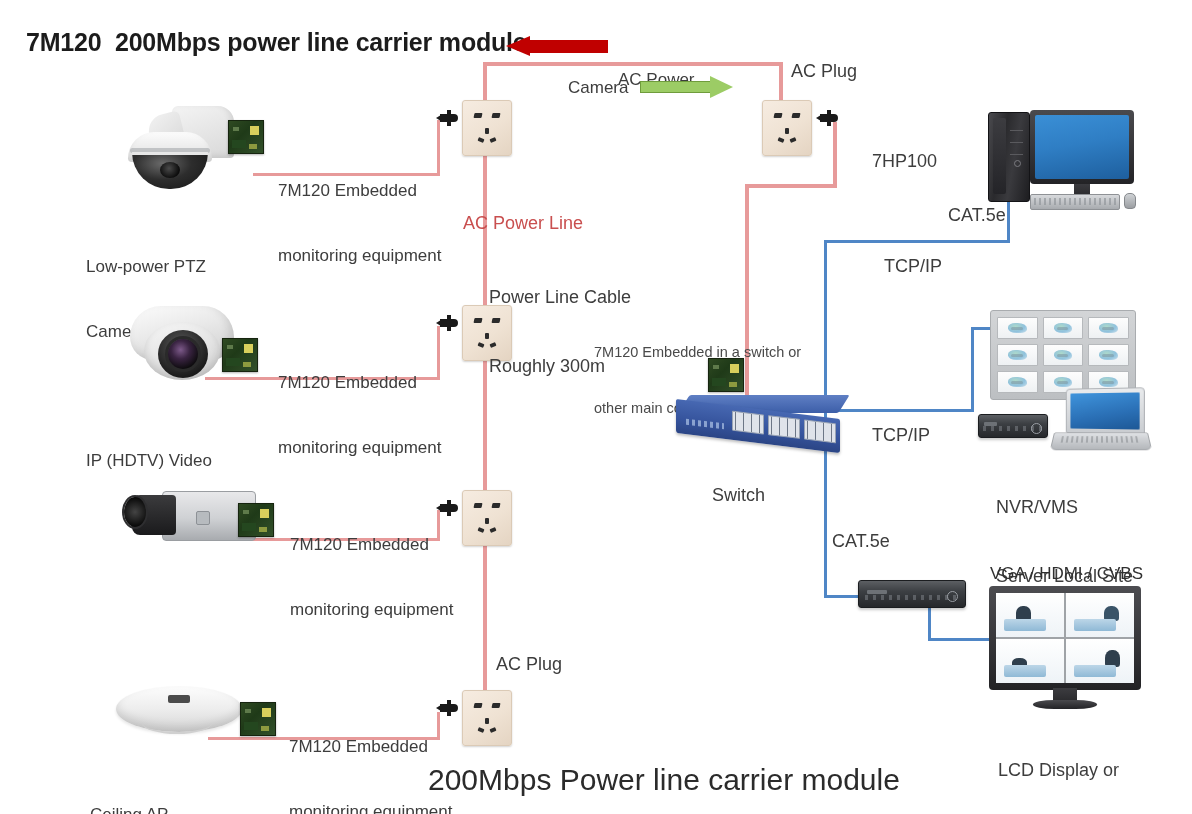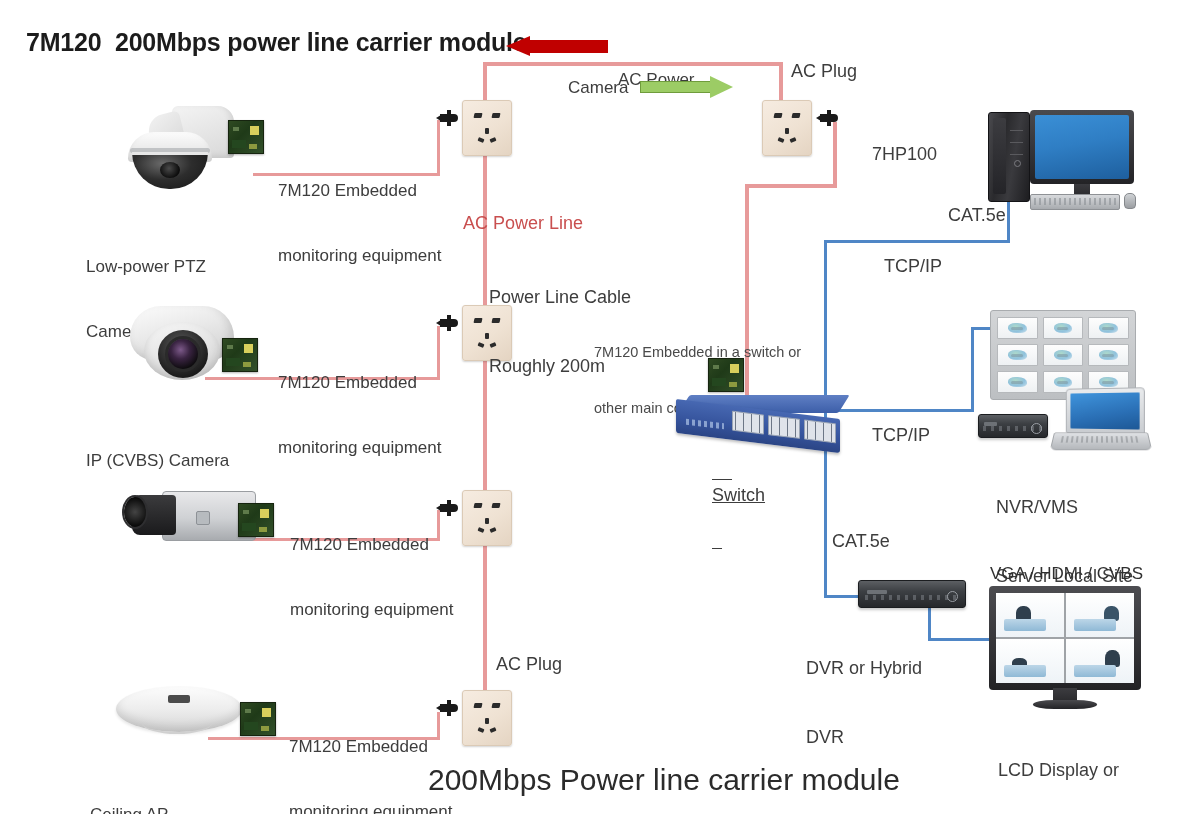"7HP100" div.lbl { top: 143px -> 150px }
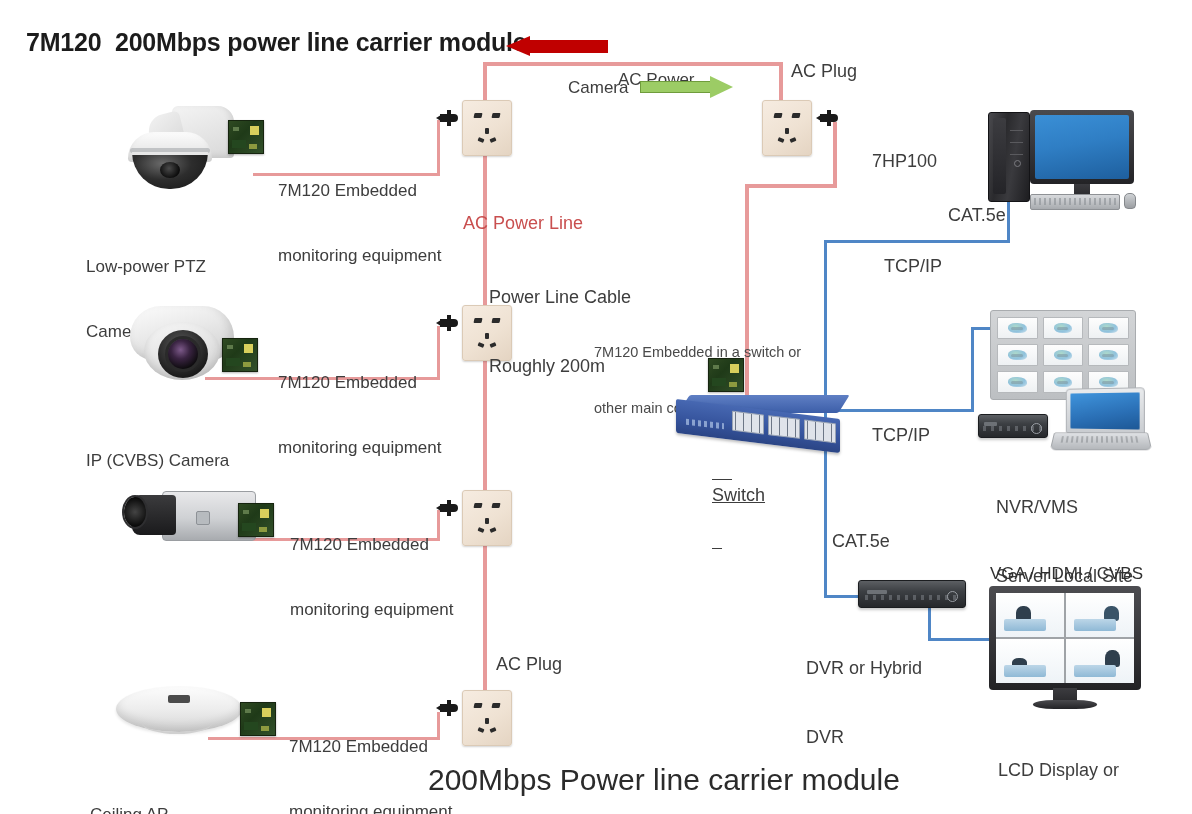"Roughly 200m" div { text: 200m -> 300m }
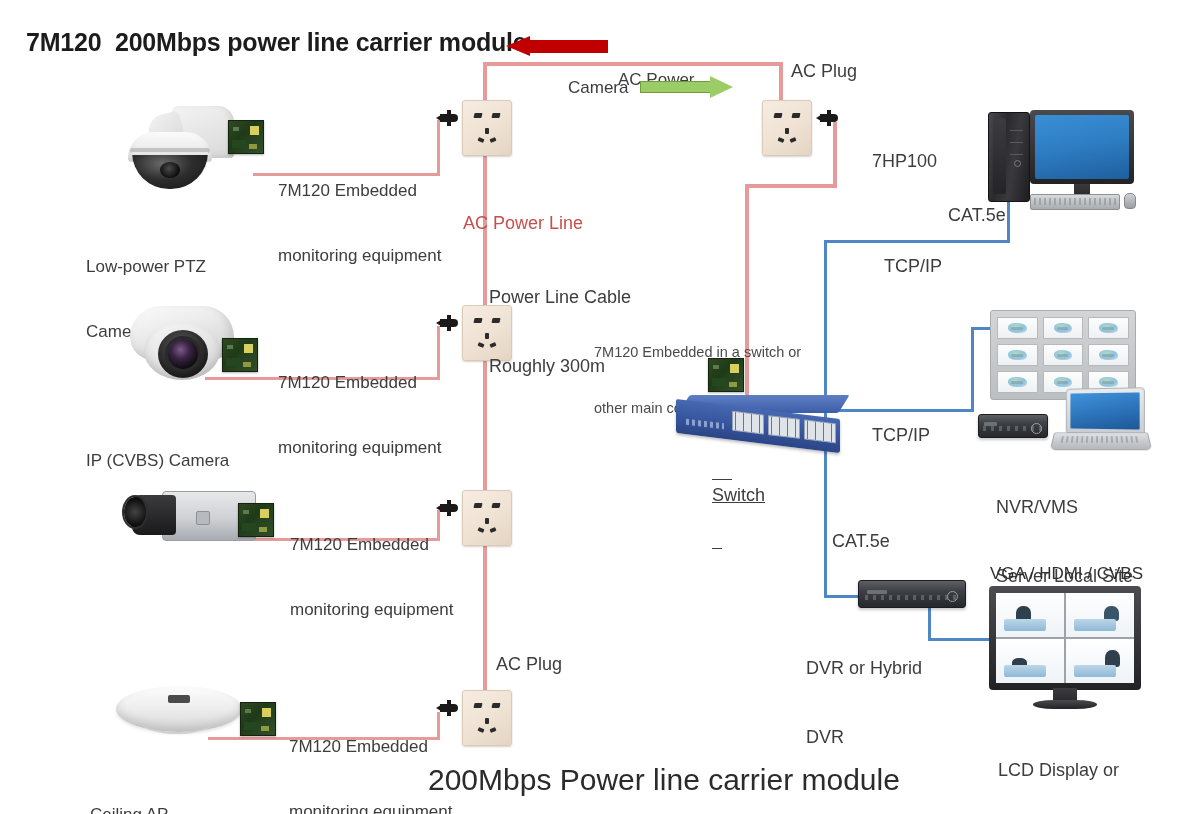"IP (CVBS) Camera" div { text: CVBS) Camera -> HDTV) Video }
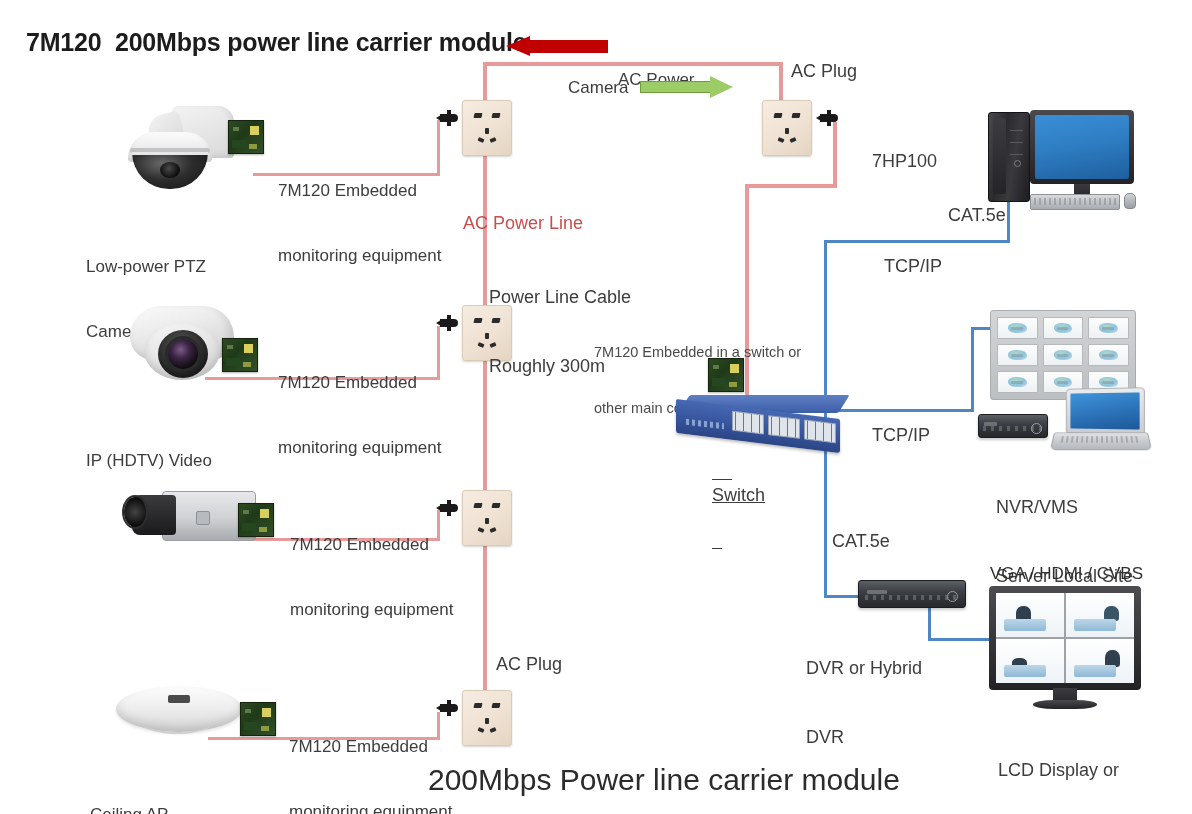"Switch" div.lbl { text-decoration: underline -> none }
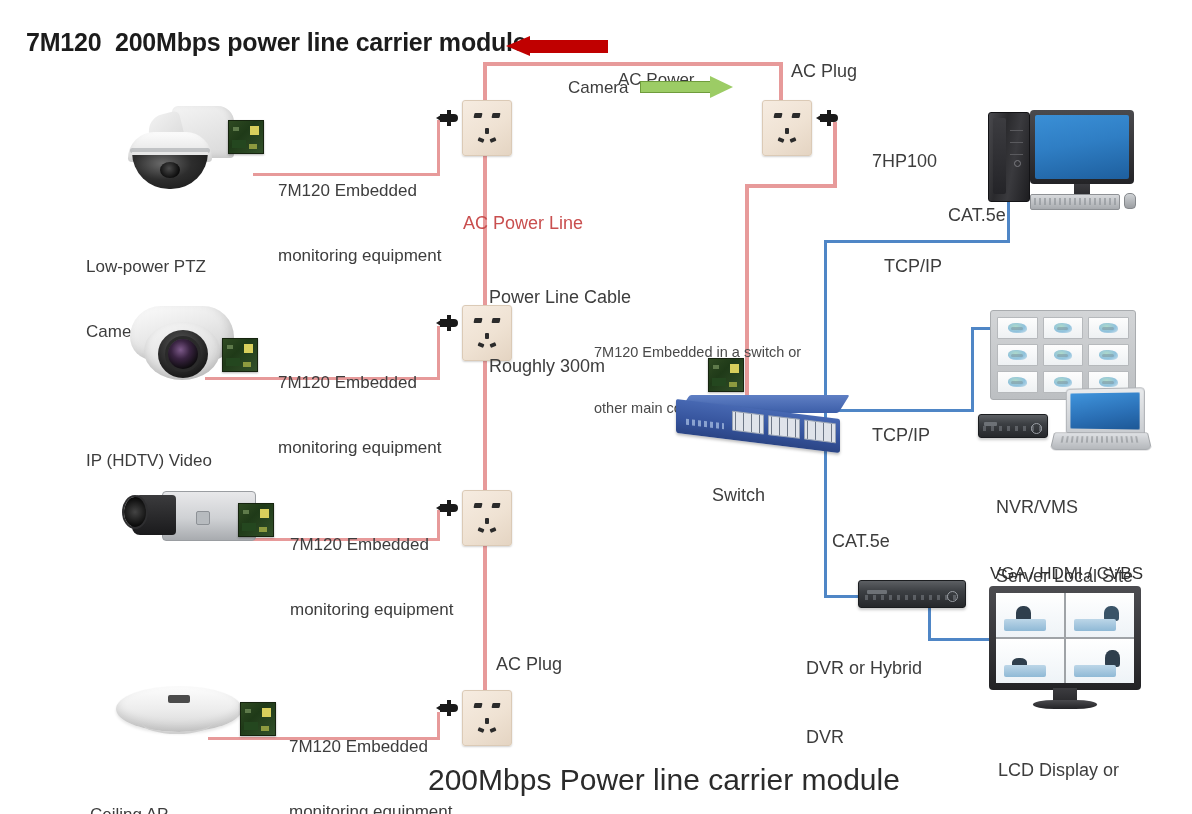"DVR or Hybrid" div.lbl { html: <div> <div>DVR or Hybrid</div> <div>DVR</div> </div> -> none }
